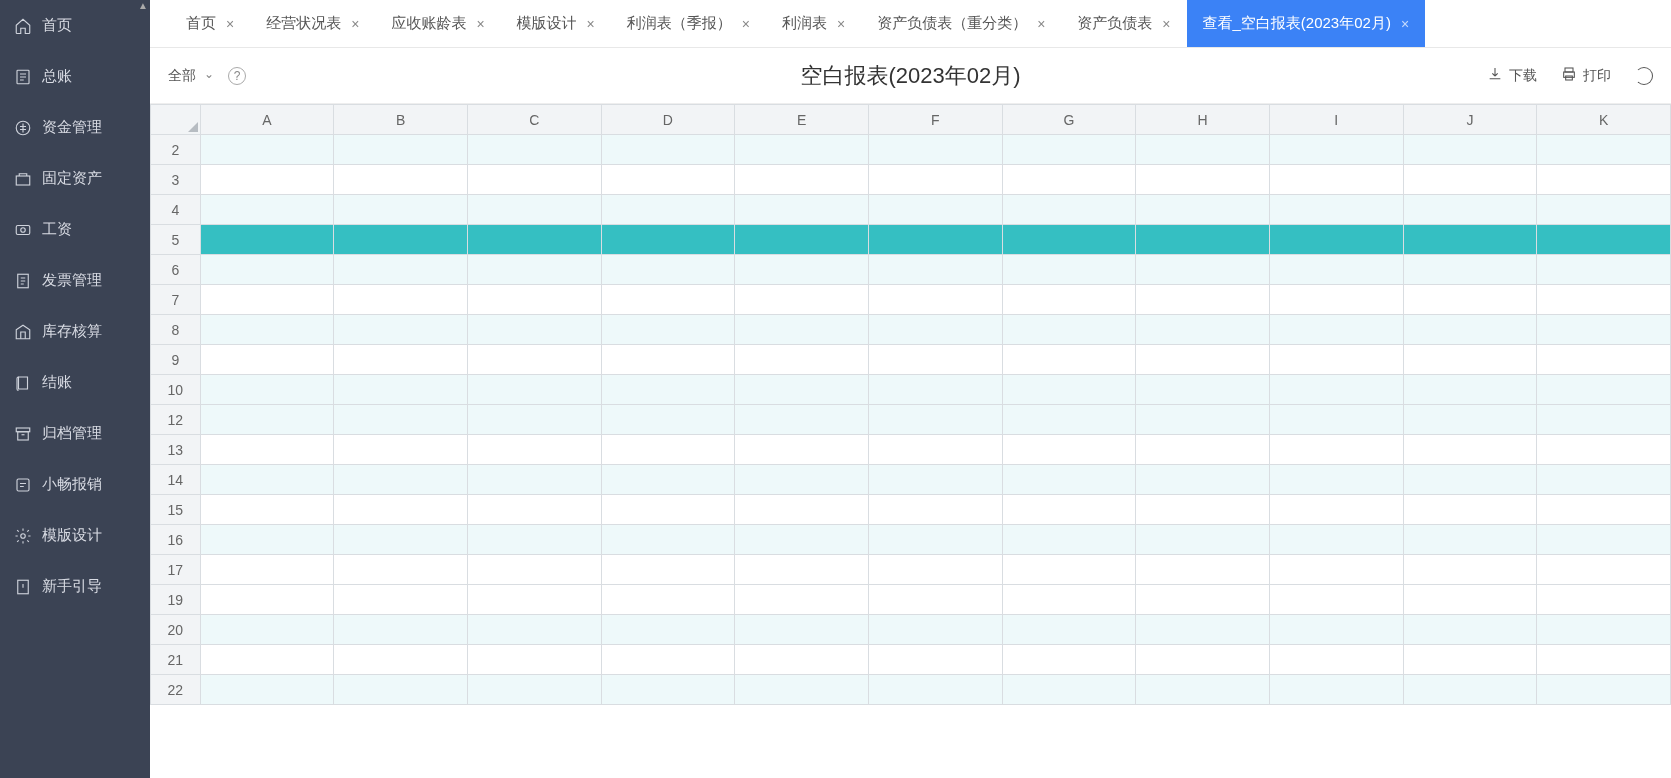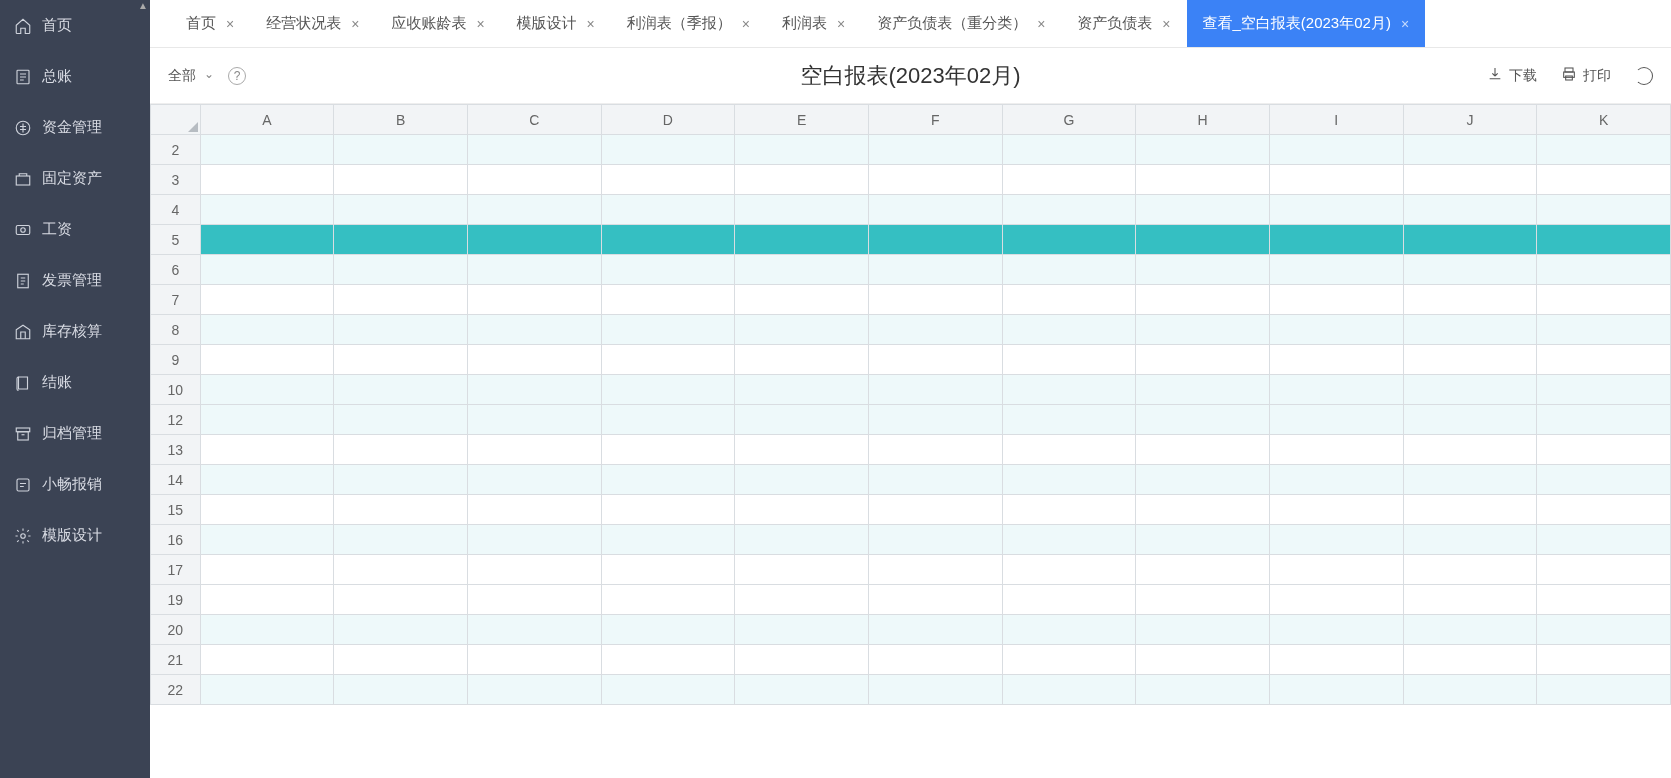"新手引导" div.sidebar-item { html: none -> <div> <span> <svg> <rect></rect> <path></path> </svg> </span> <span>新手引导</span> </div> }
